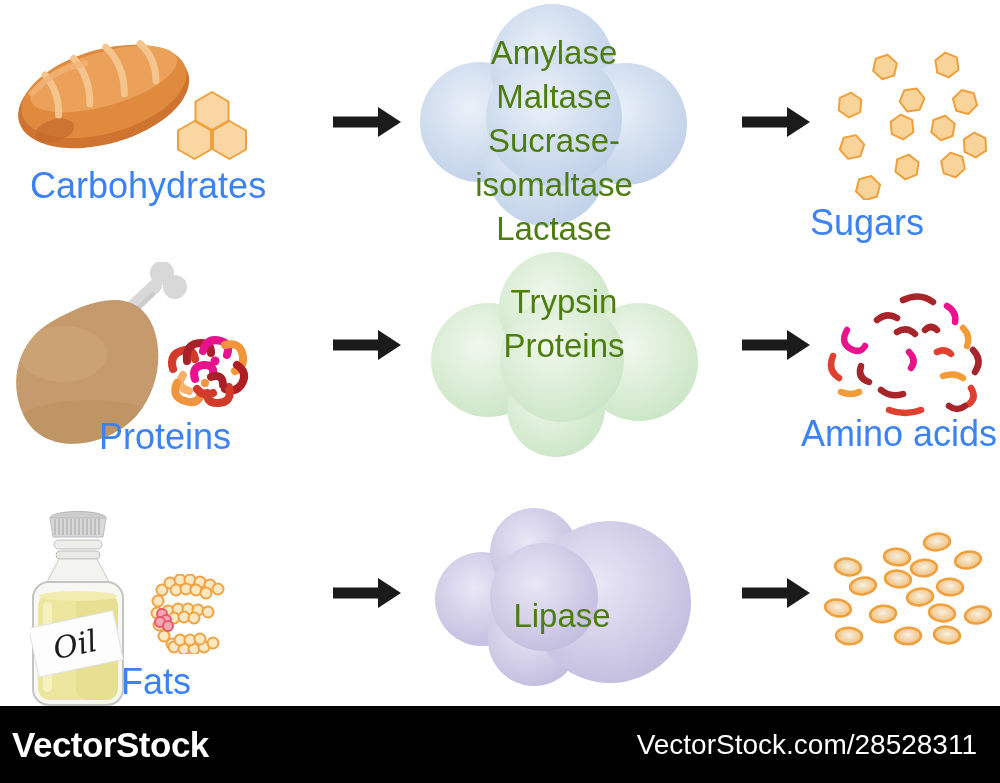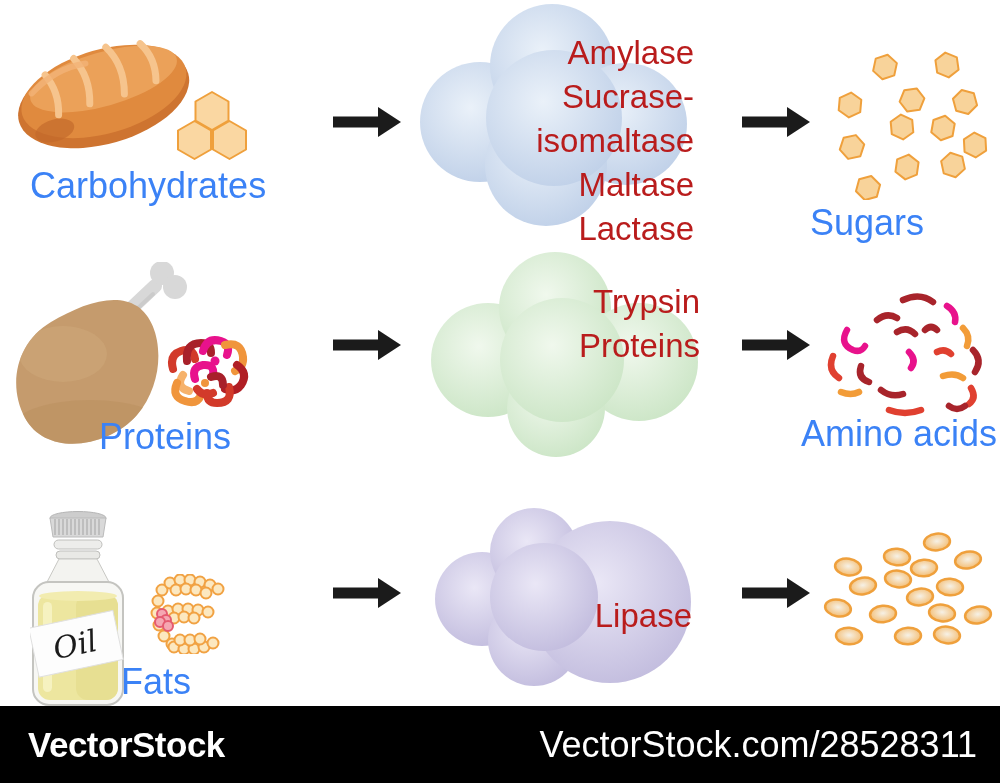"Amylase" .cloud-label { color: #b91c1c -> #4d7c0f; text-align: right -> center }
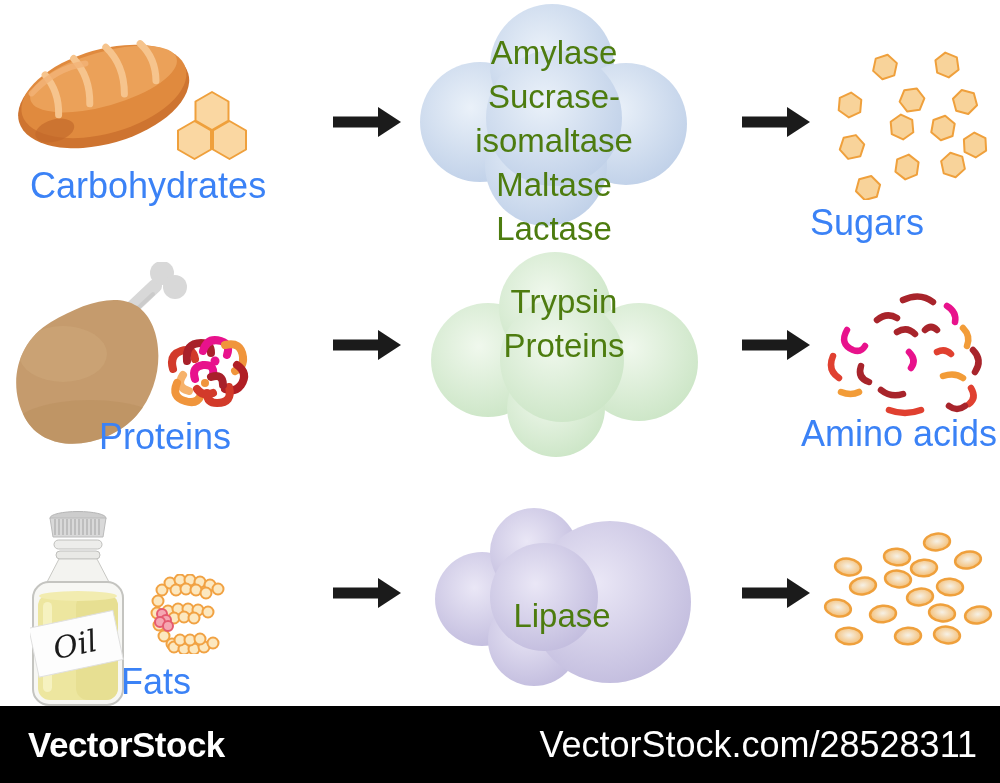"Sucrase-isomaltase" div { order: before "Maltase" -> after "Maltase" }
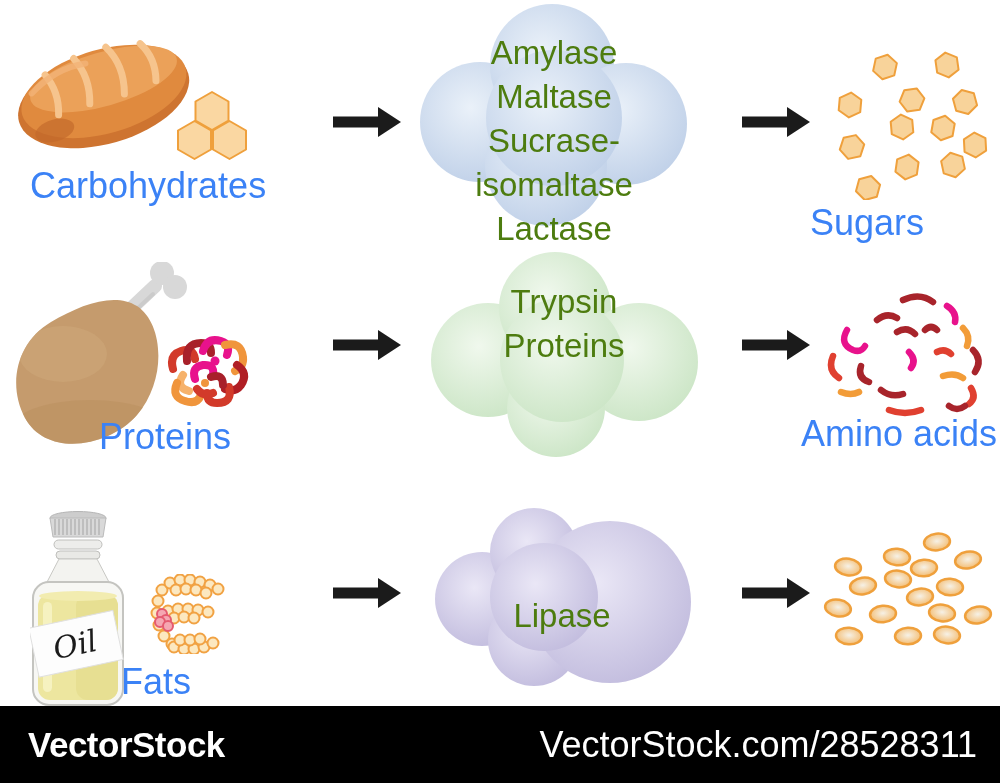"VectorStock" .wm-brand { padding-left: 28px -> 12px }
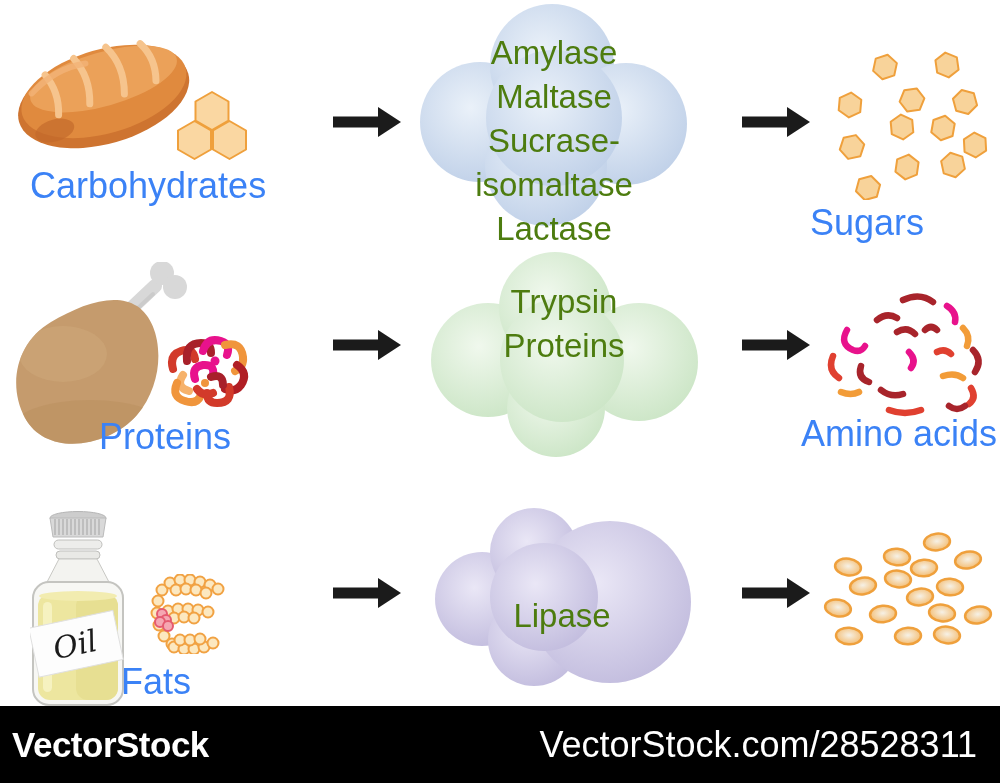"VectorStock.com/28528311" .wm-url { font-size: 36px -> 28px }
